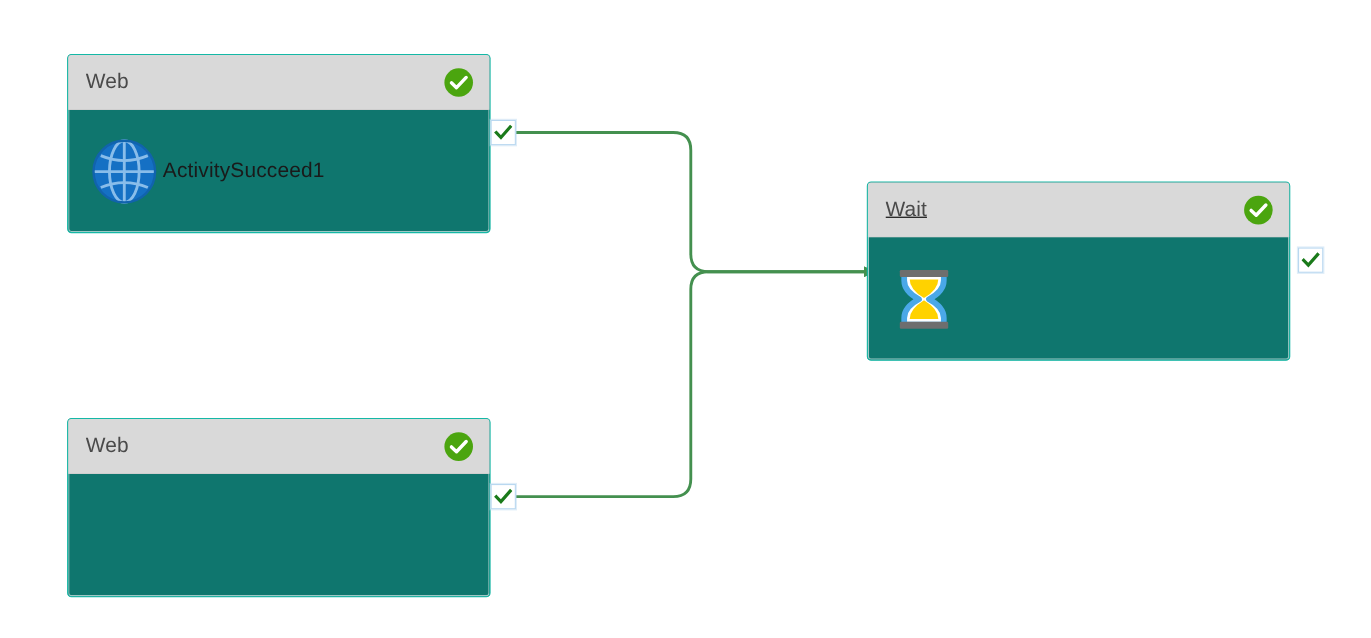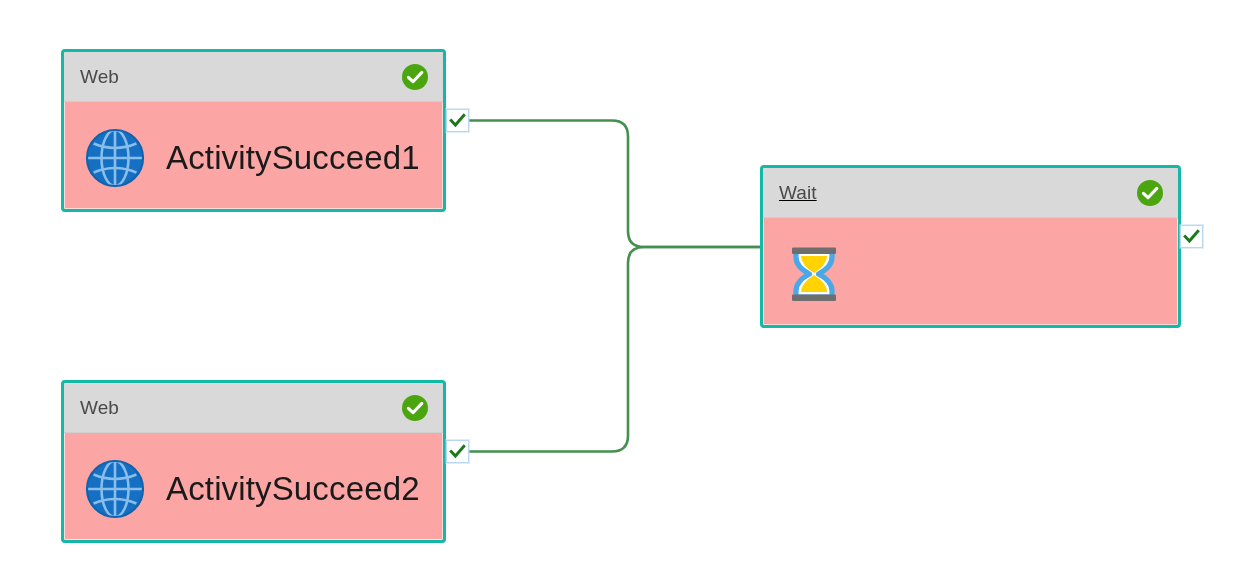"Web" .node { background: #fca5a5 -> #0f766e; border: 3px solid #14b8a6 -> 1px solid #14b8a6 }
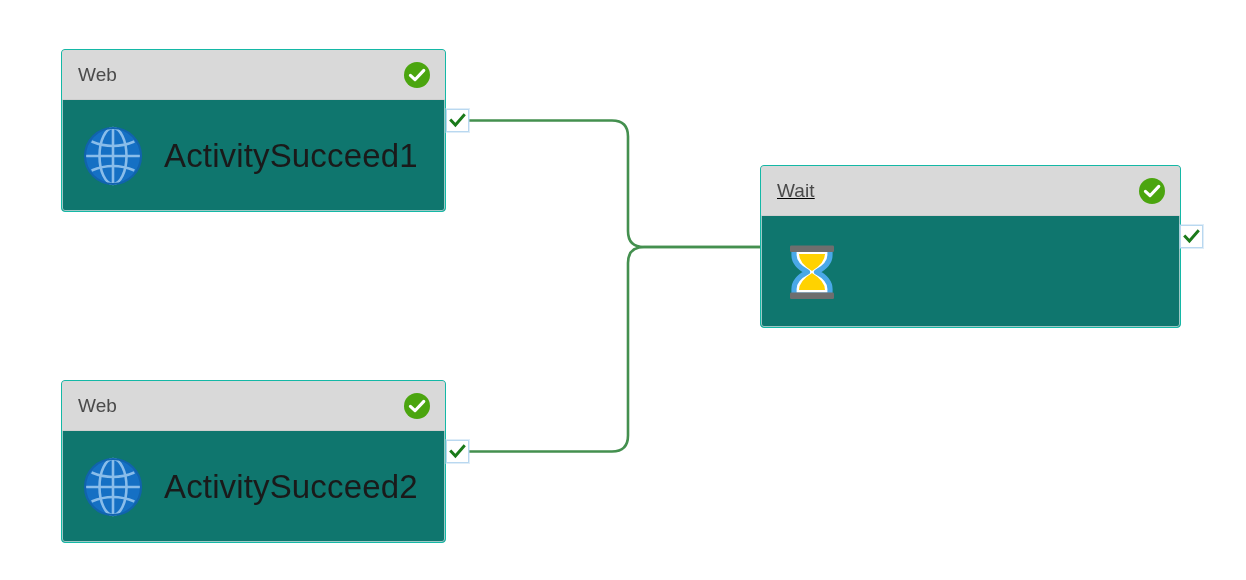"ActivitySucceed1" .node-label { font-size: 33px -> 19px; margin-left: 20px -> 4px }
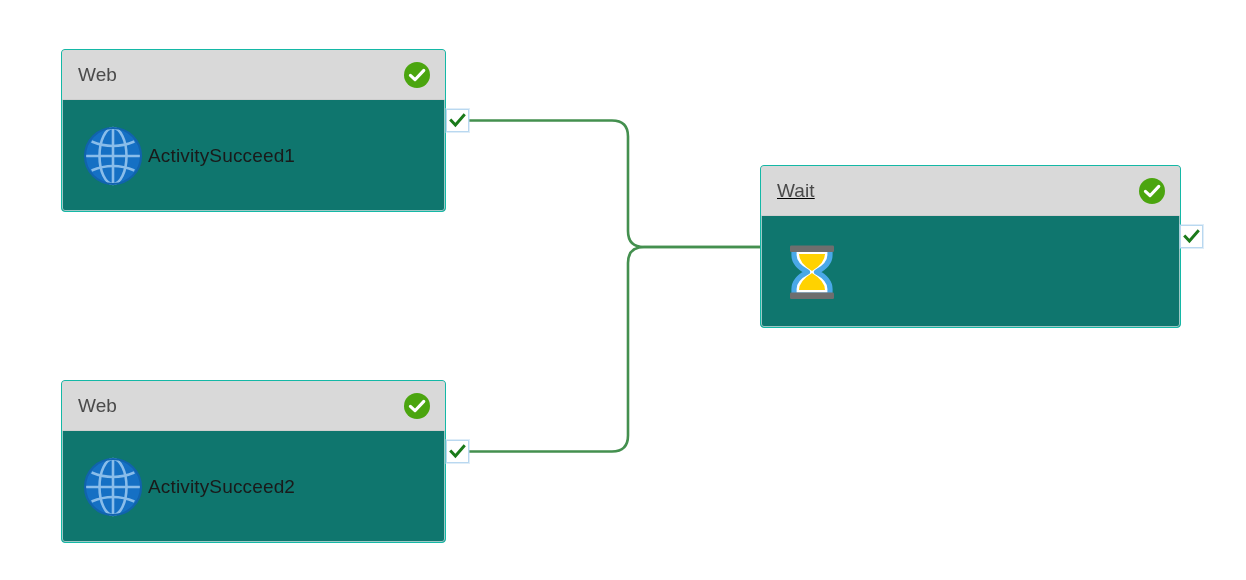"Wait" div.node { left: 760px -> 788px; width: 421px -> 385px }
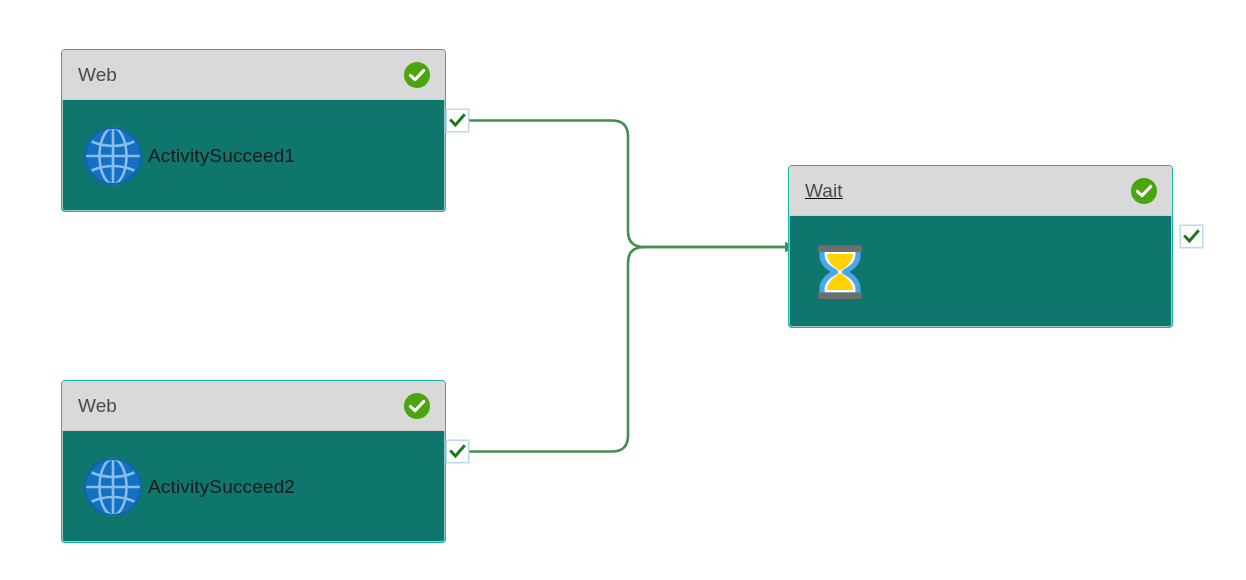"ActivitySucceed2" div.node-body { html: <div> <svg> <circle></circle> <g> <ellipse></ellipse> <line></line> <line></line> <path></path> <path></path> </g> <circle></circle> </svg> <span>ActivitySucceed2</span> </div> -> none }
